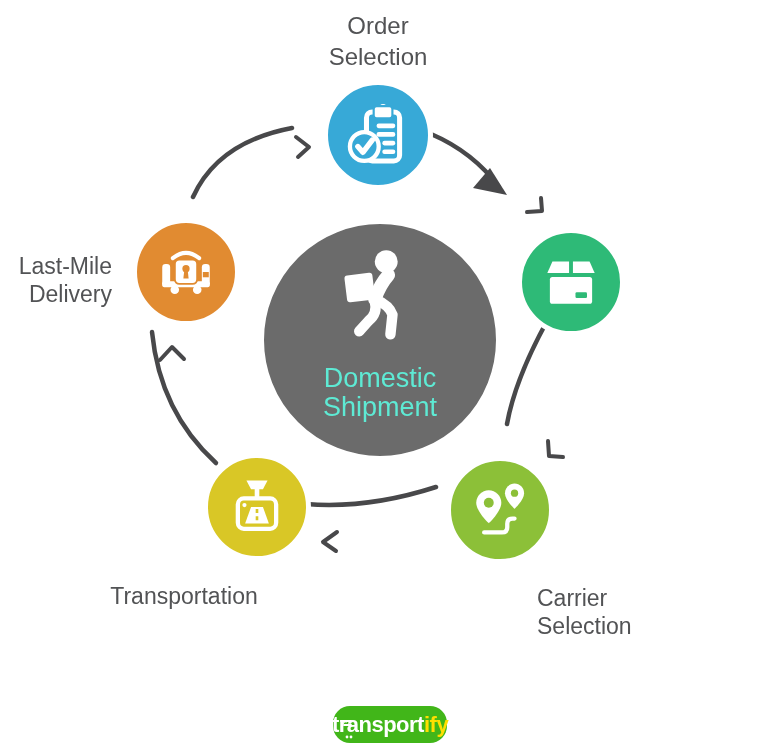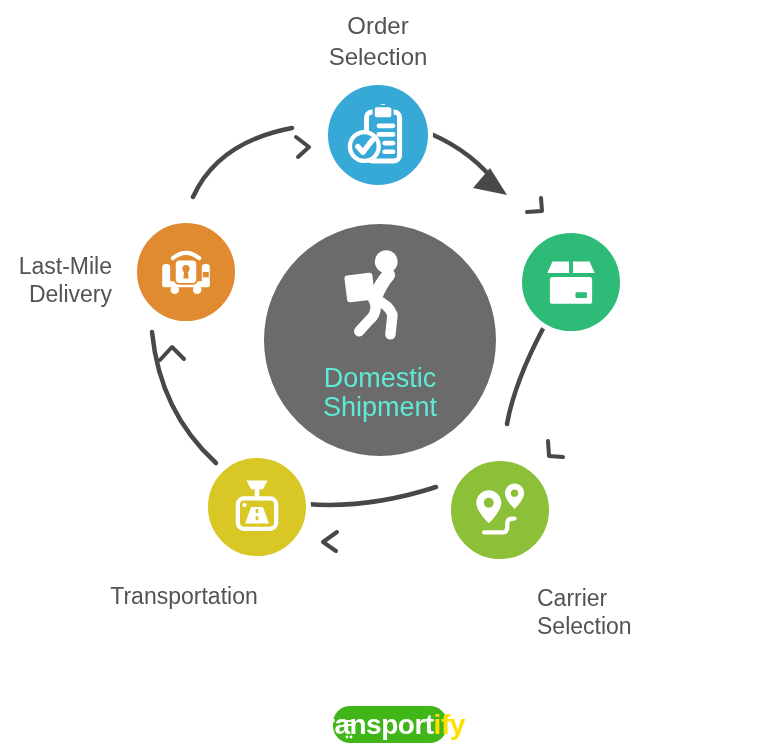"transport" .logo { font-size: 28px -> 22px }
